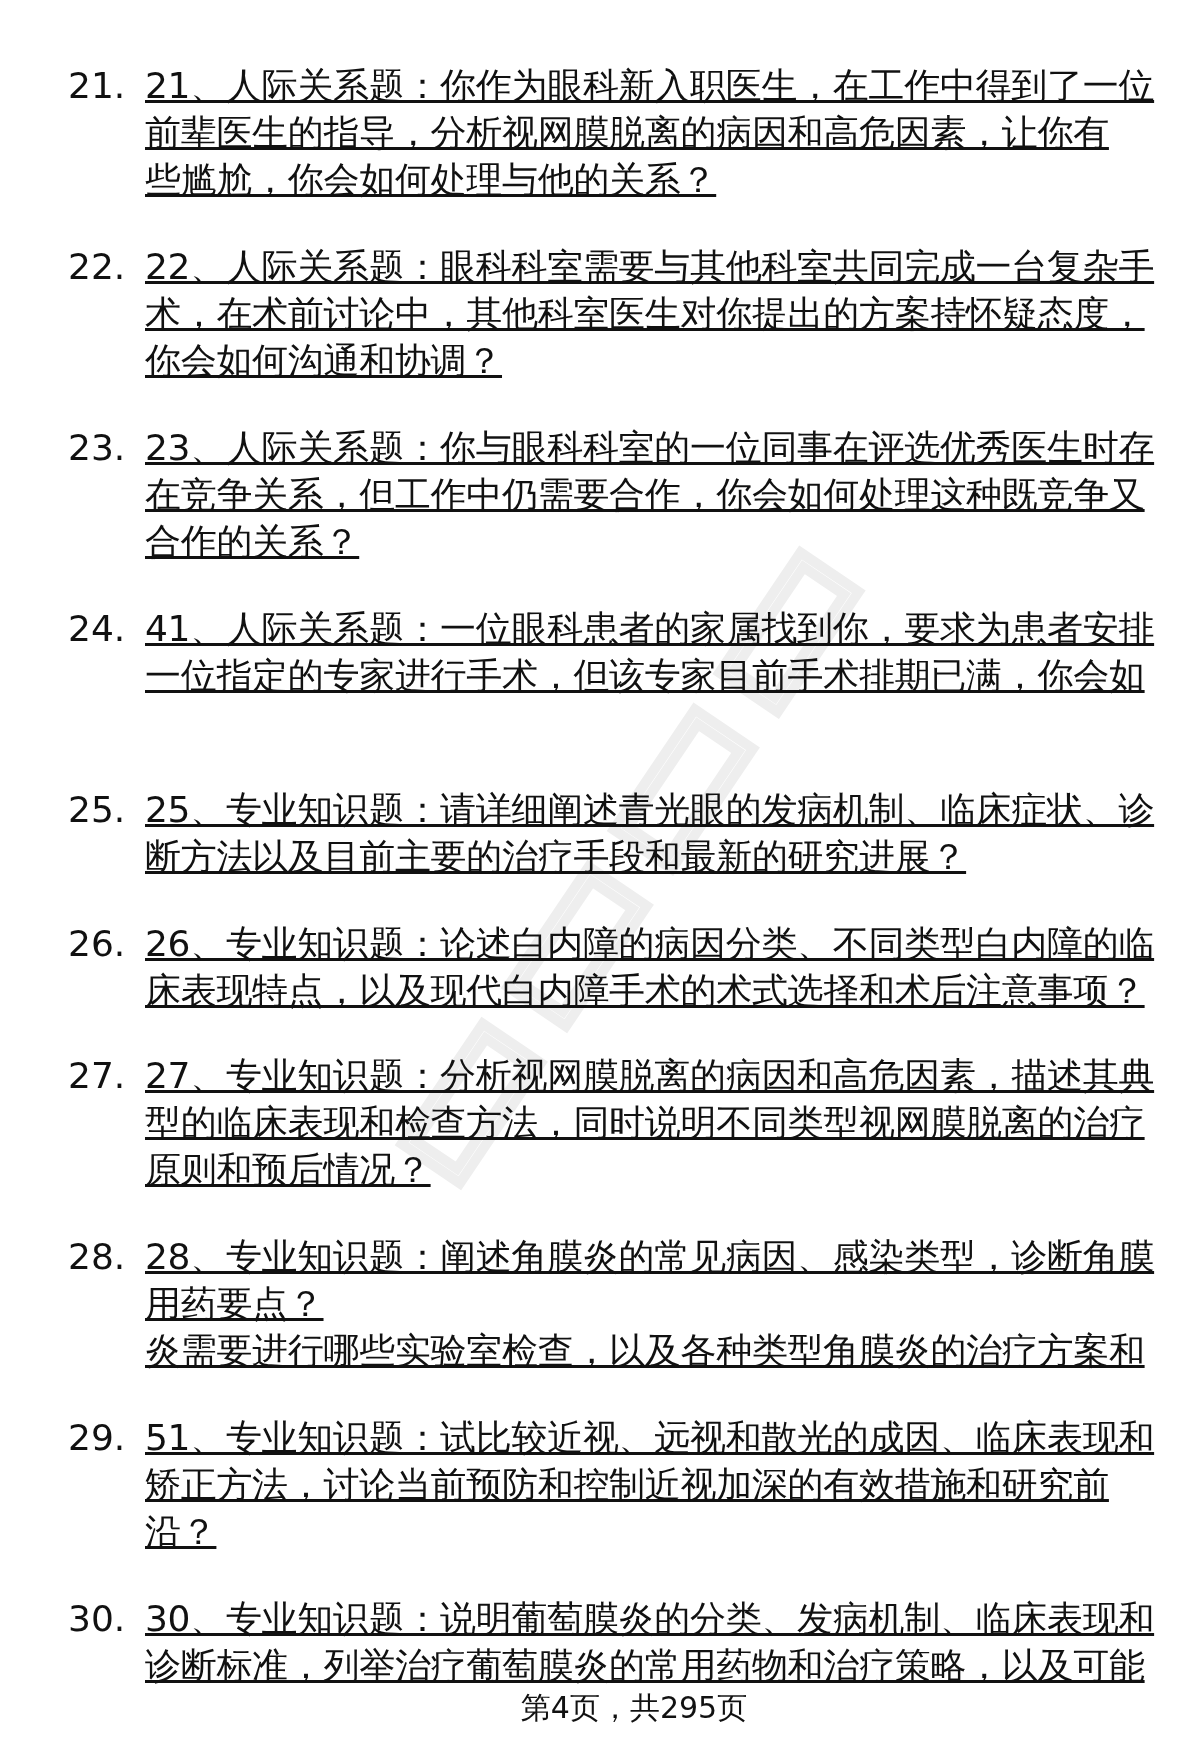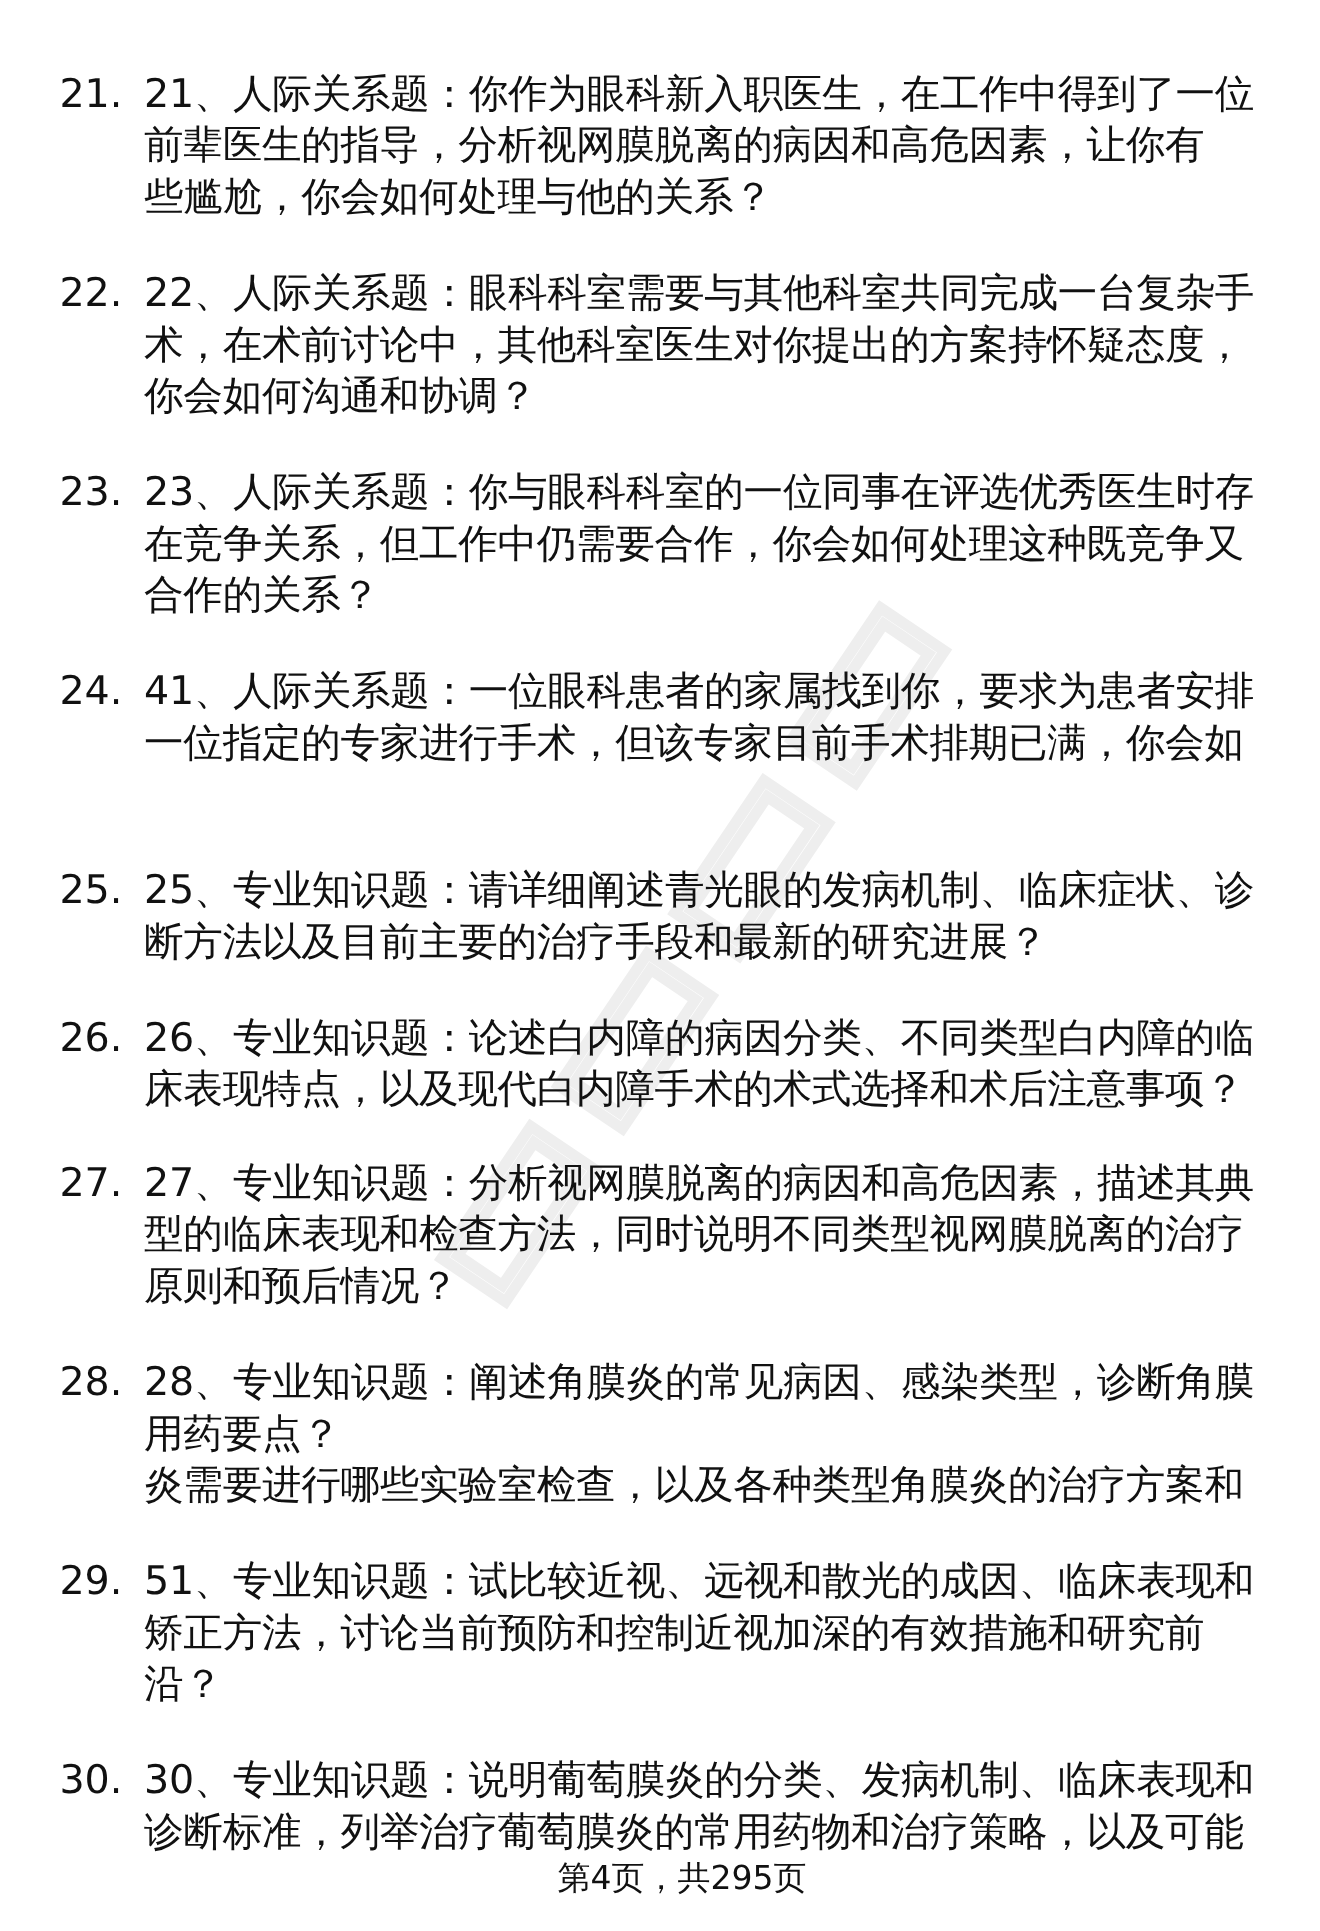"21." .page { left: 0 -> 14px }
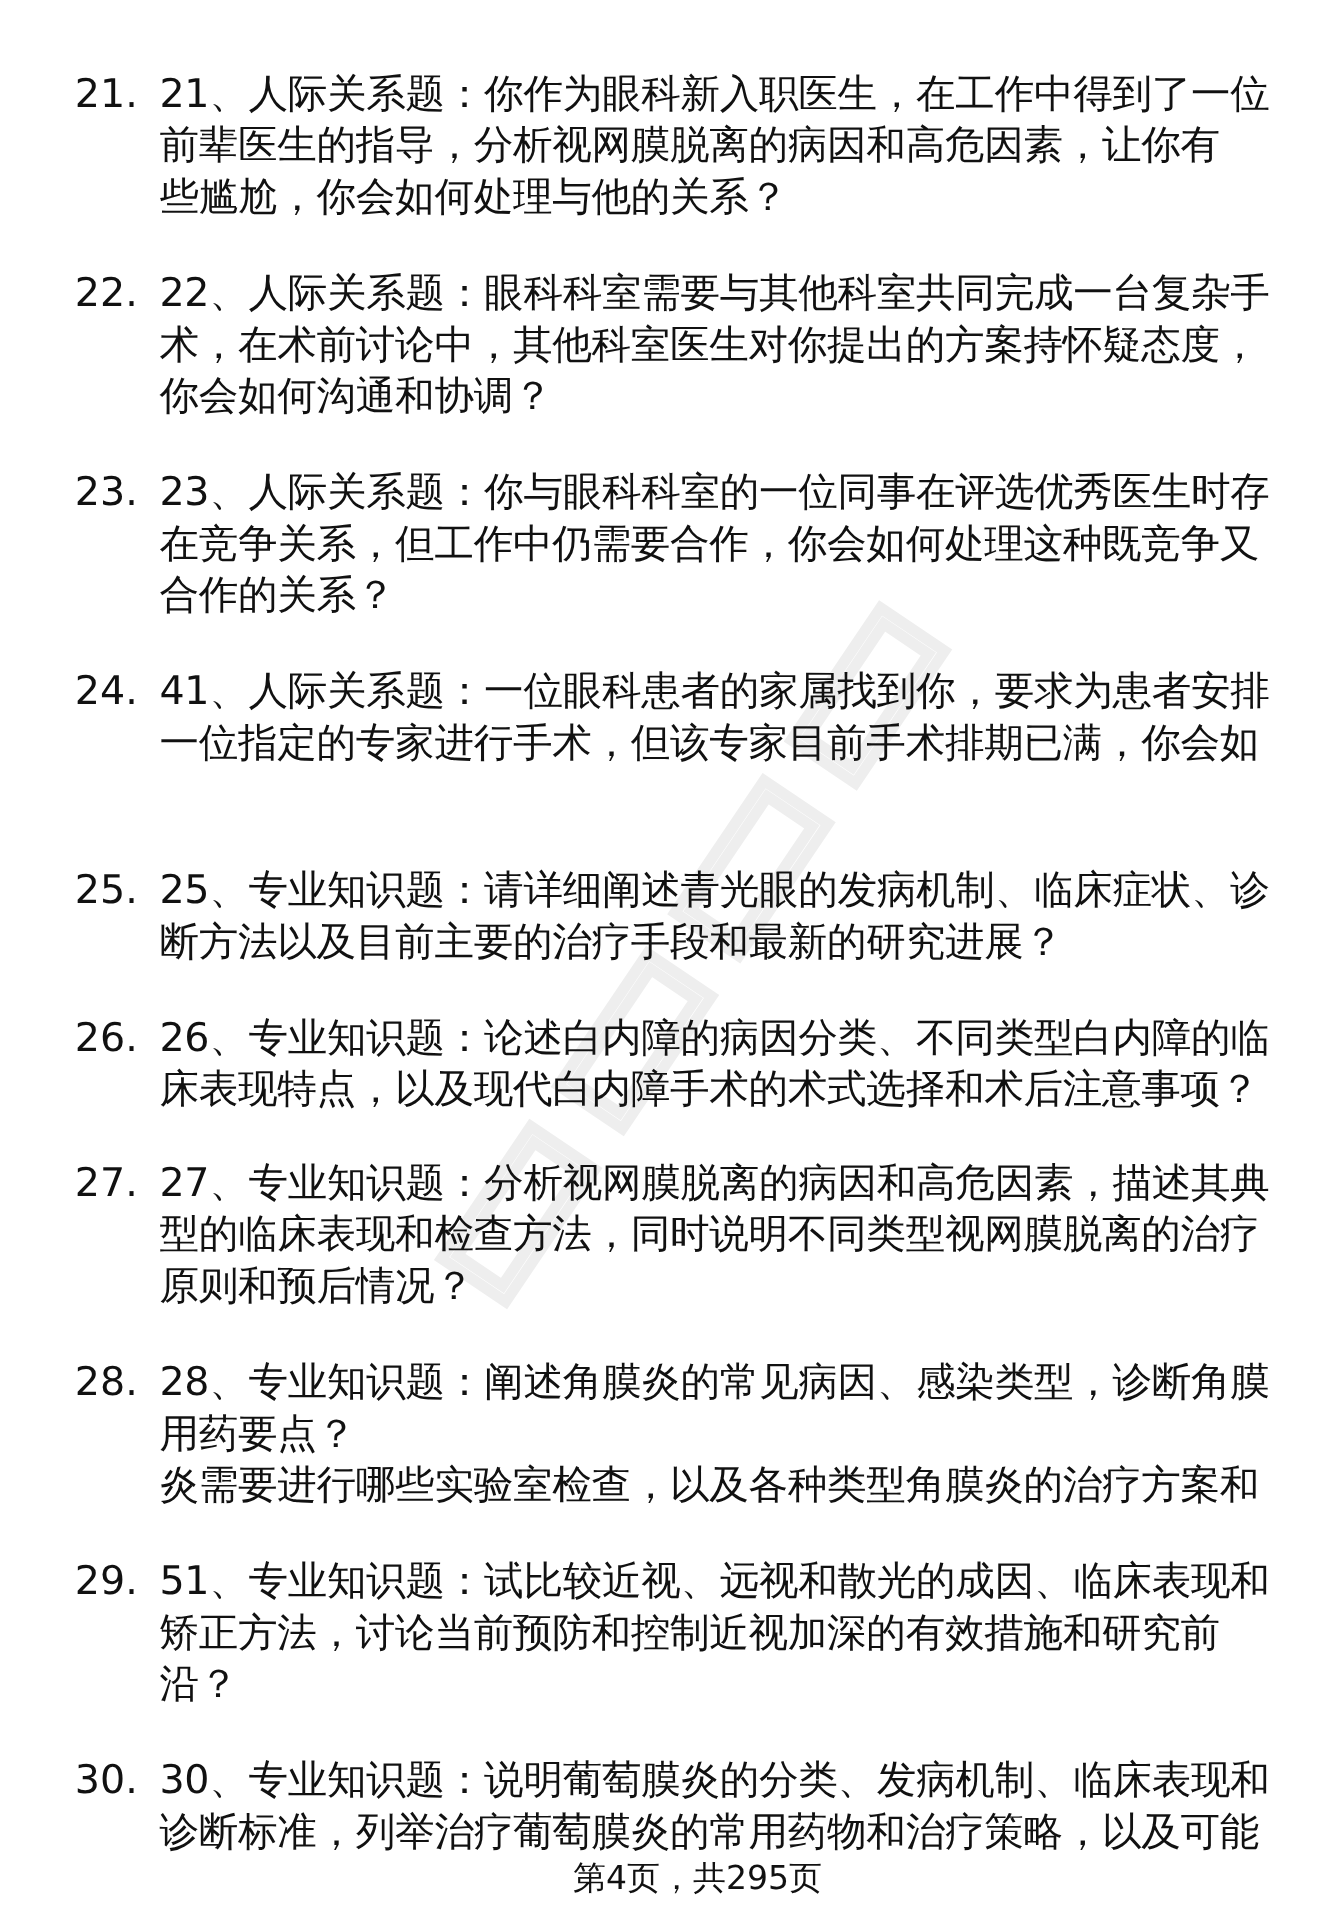"21、人际关系题：你作为眼科新入职医生，在工作中得到了一位" .item-line { text-decoration: none -> underline }
